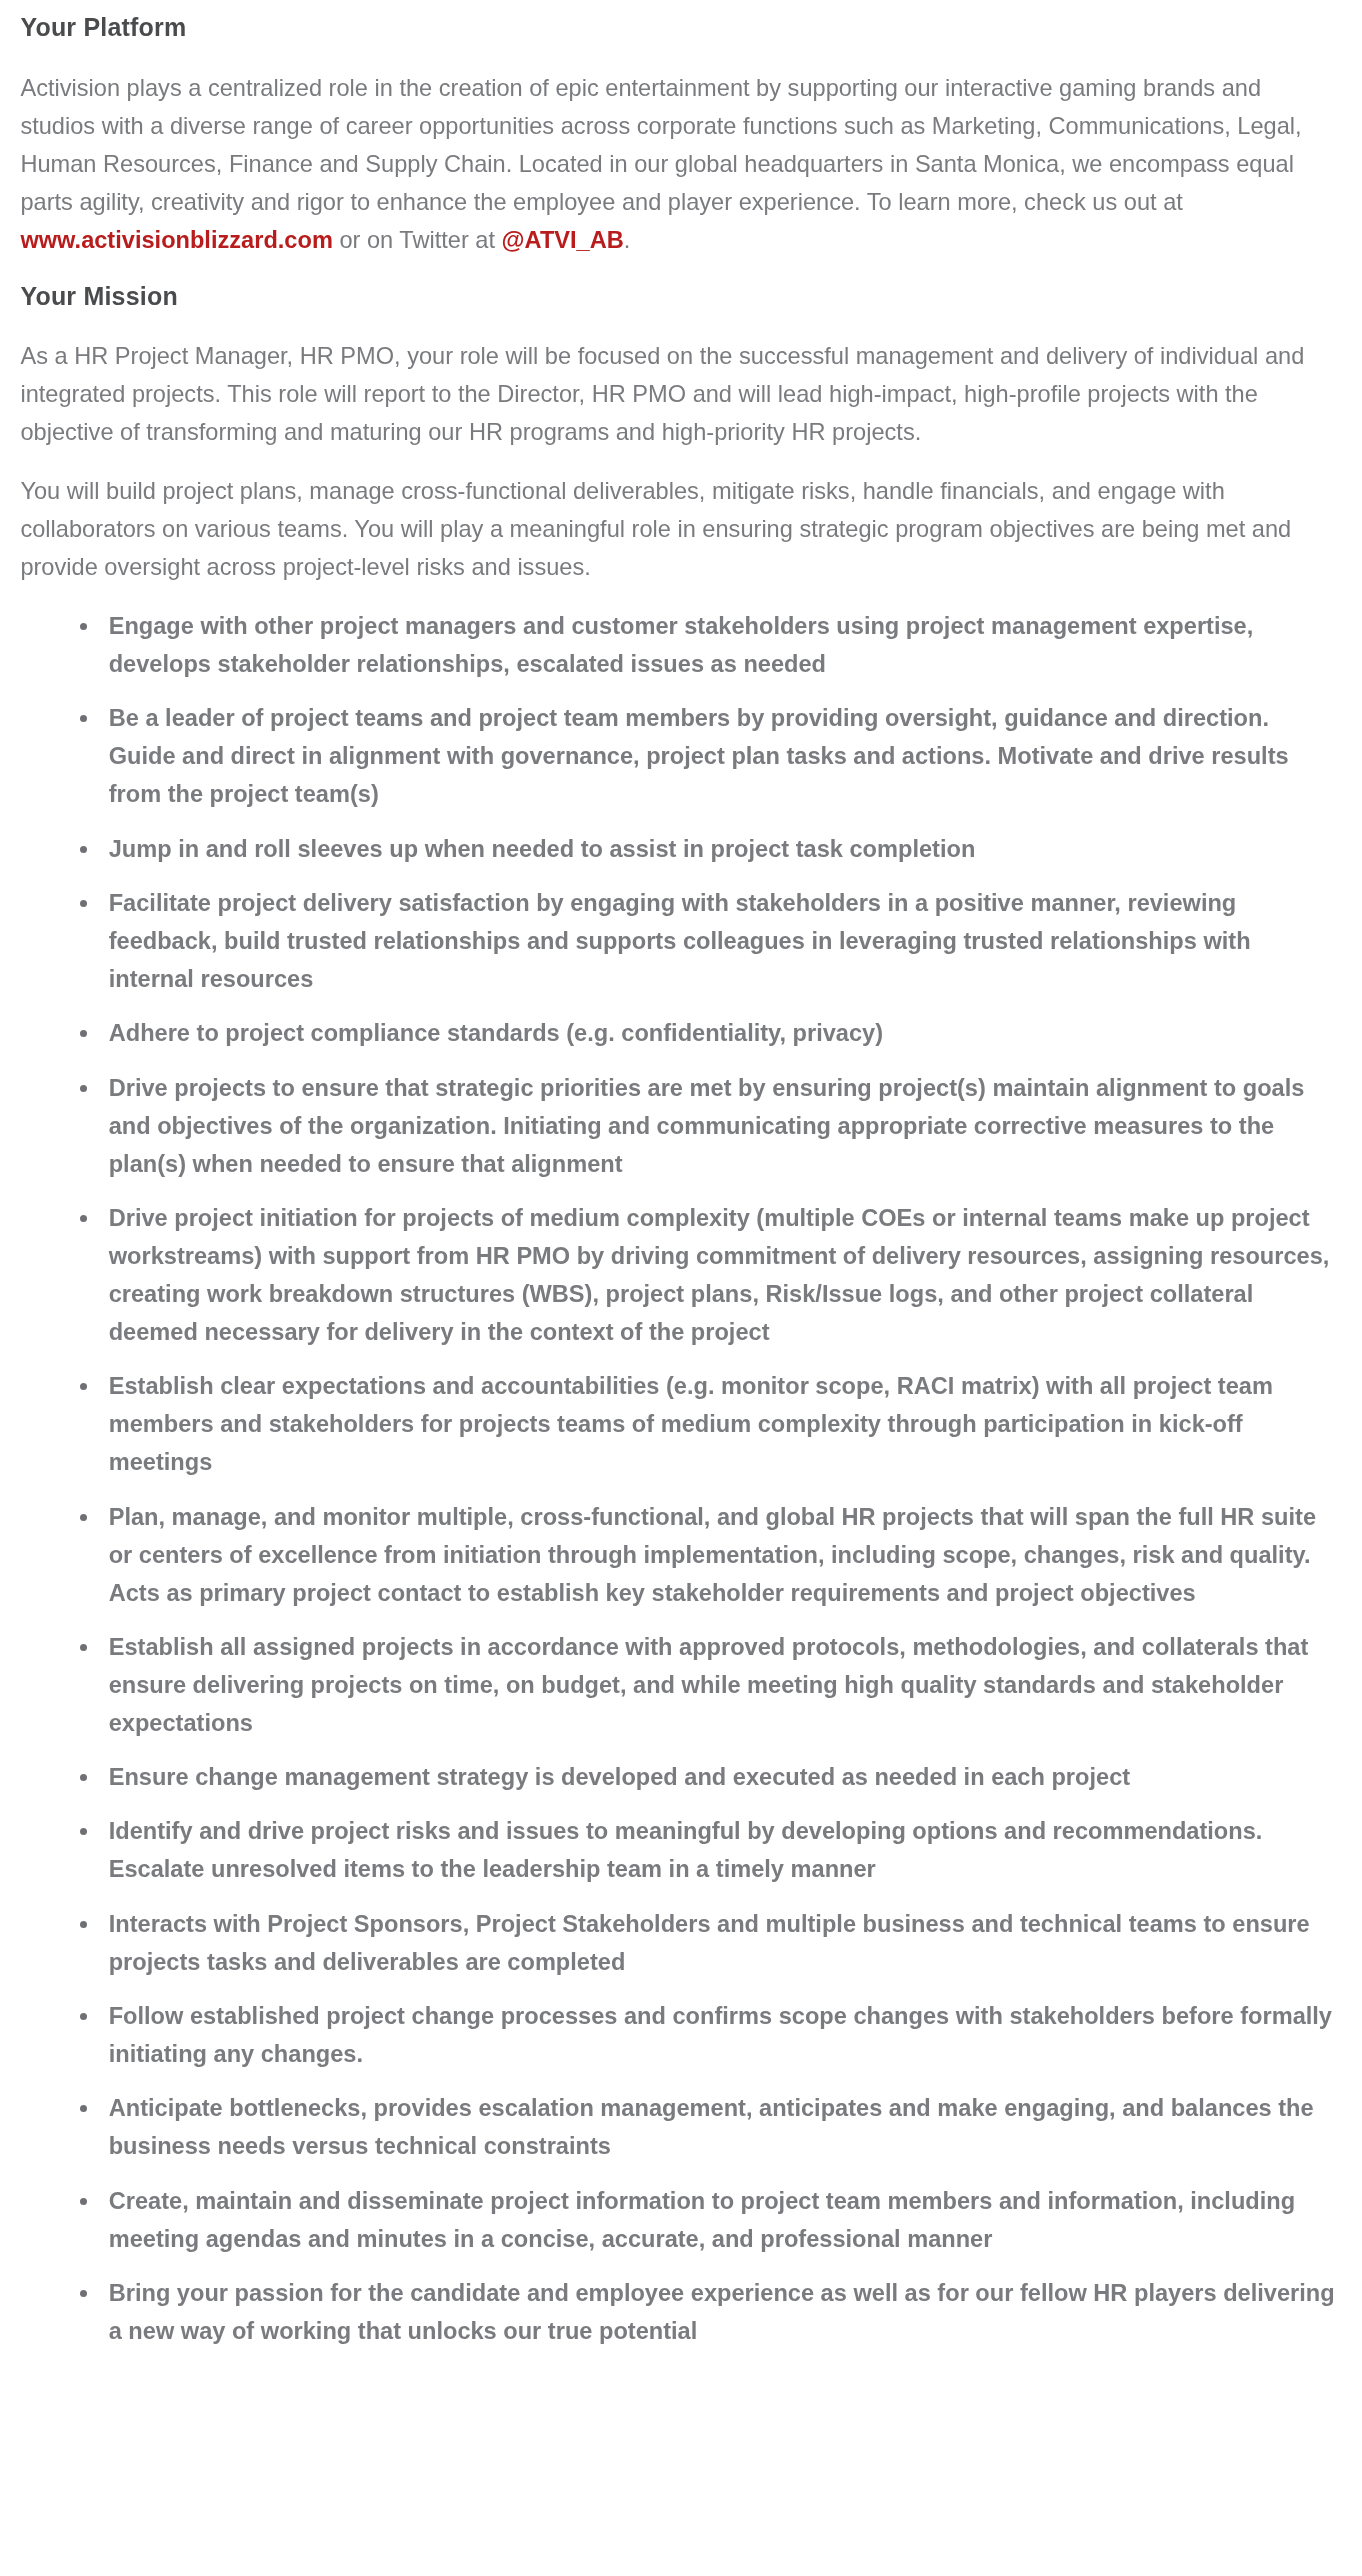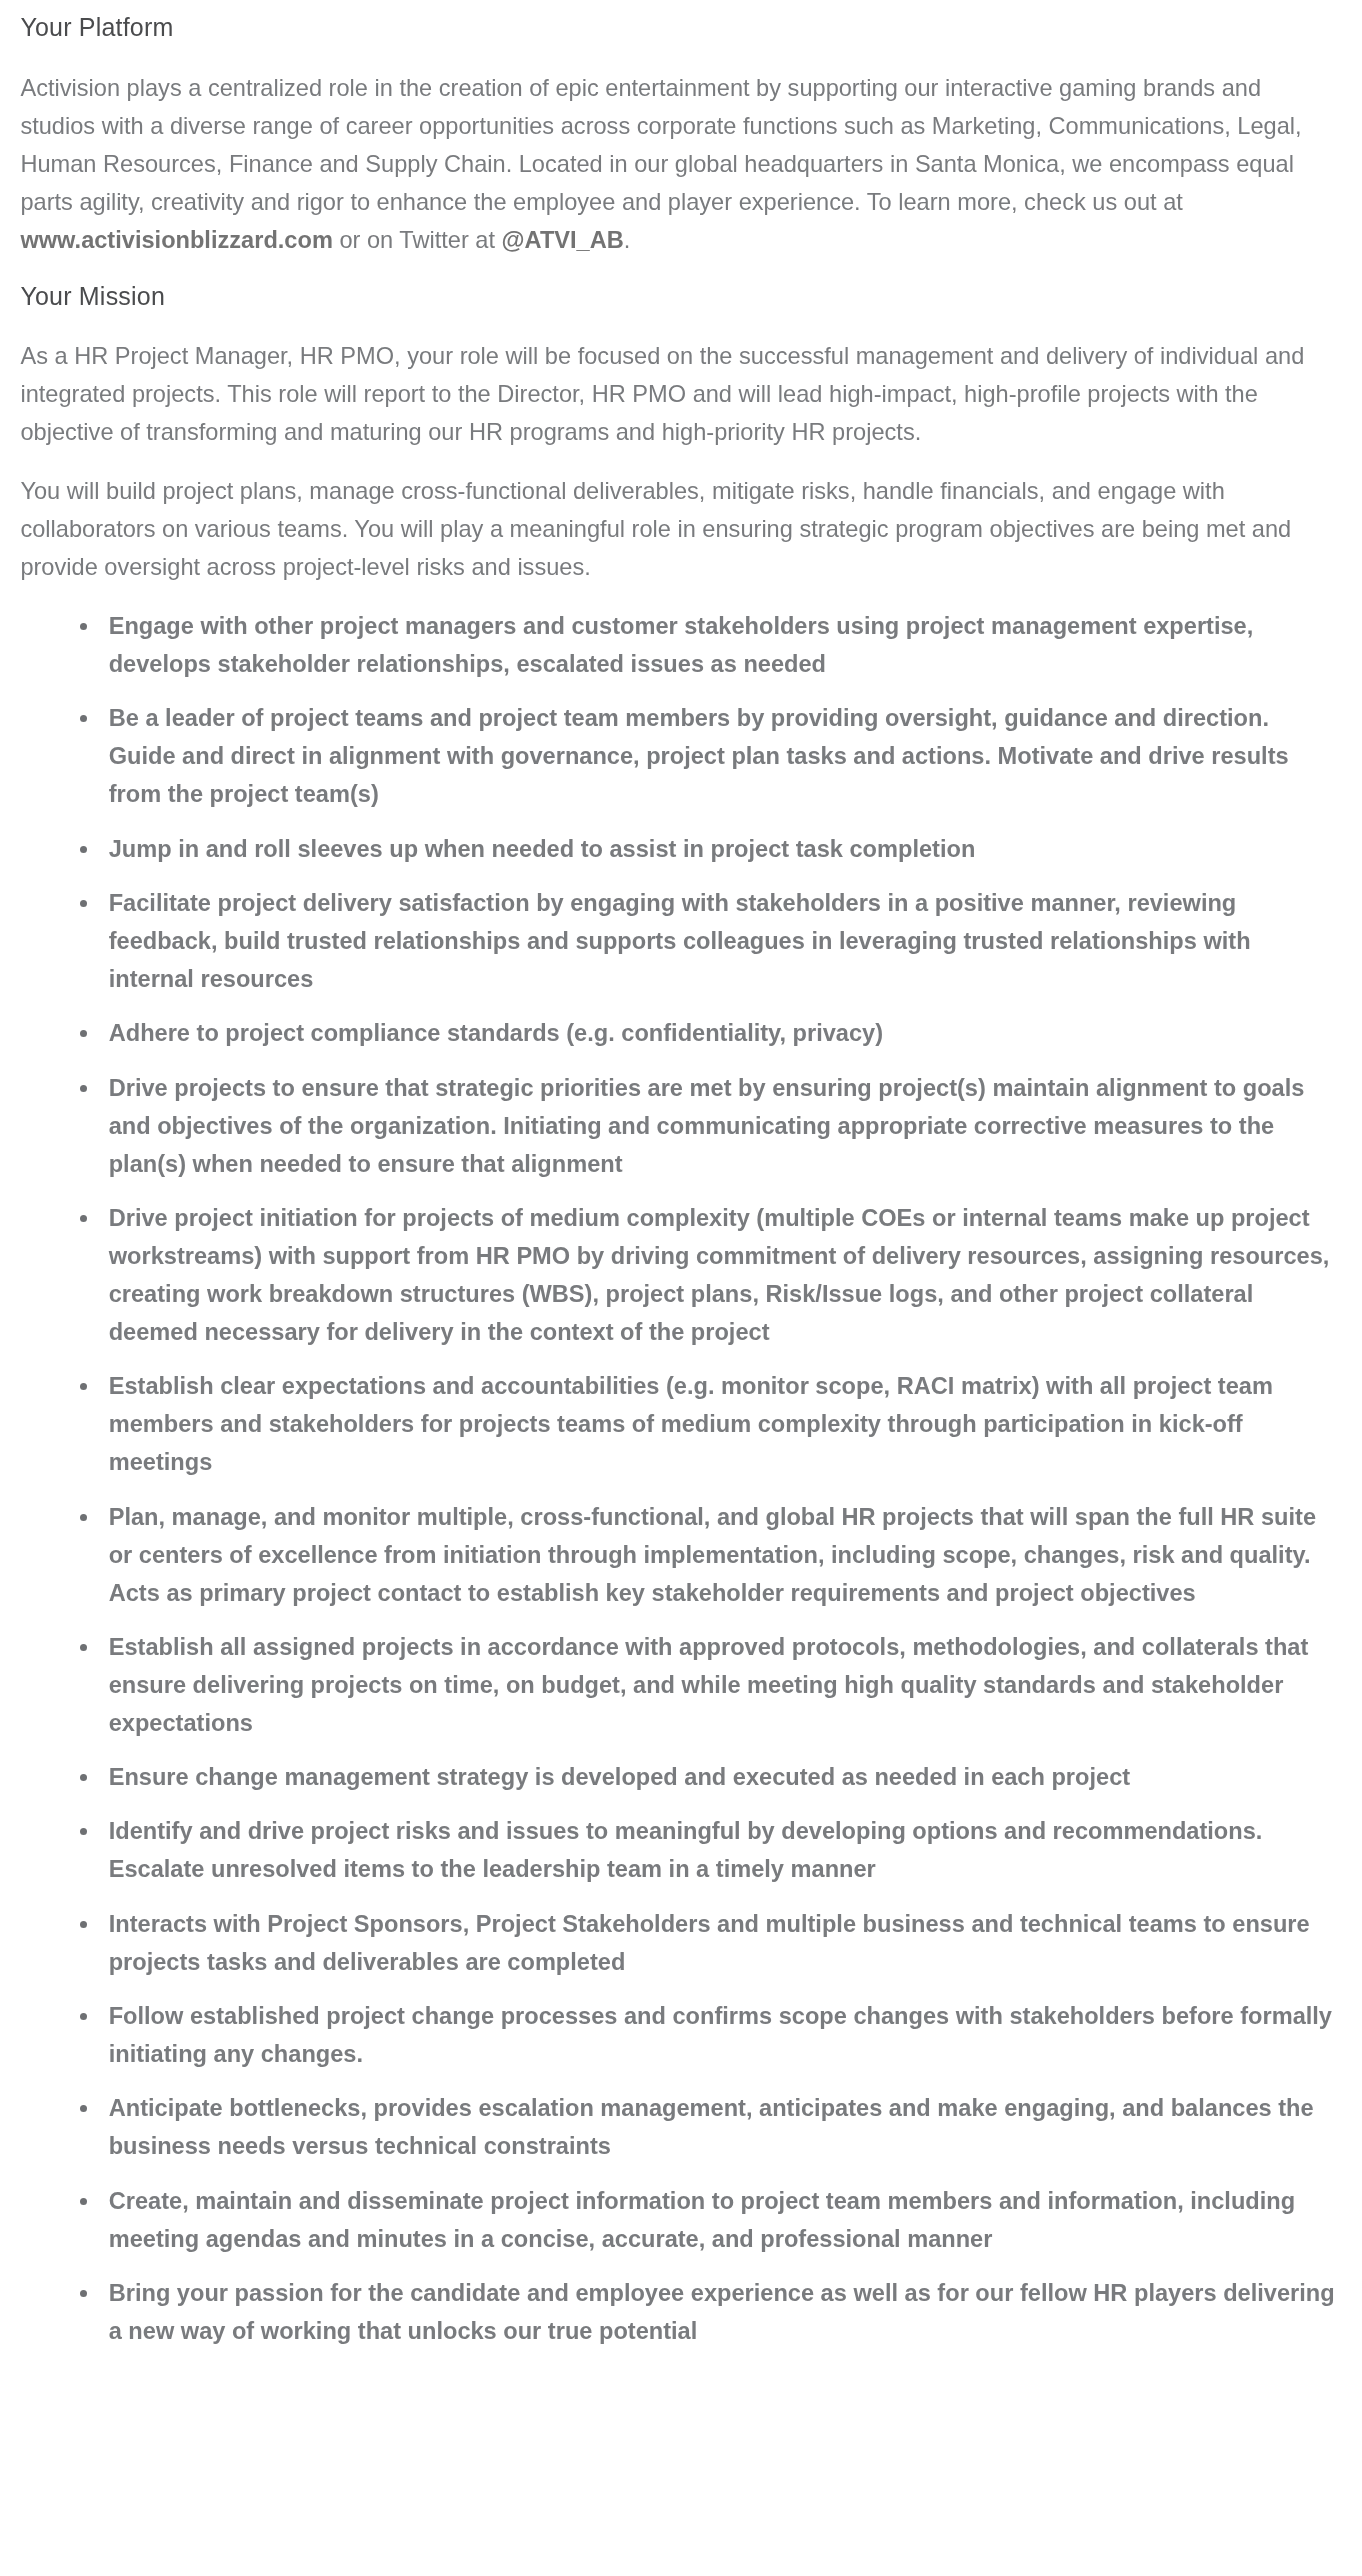"Your Platform" h3.section-heading { font-weight: 400 -> 700 }
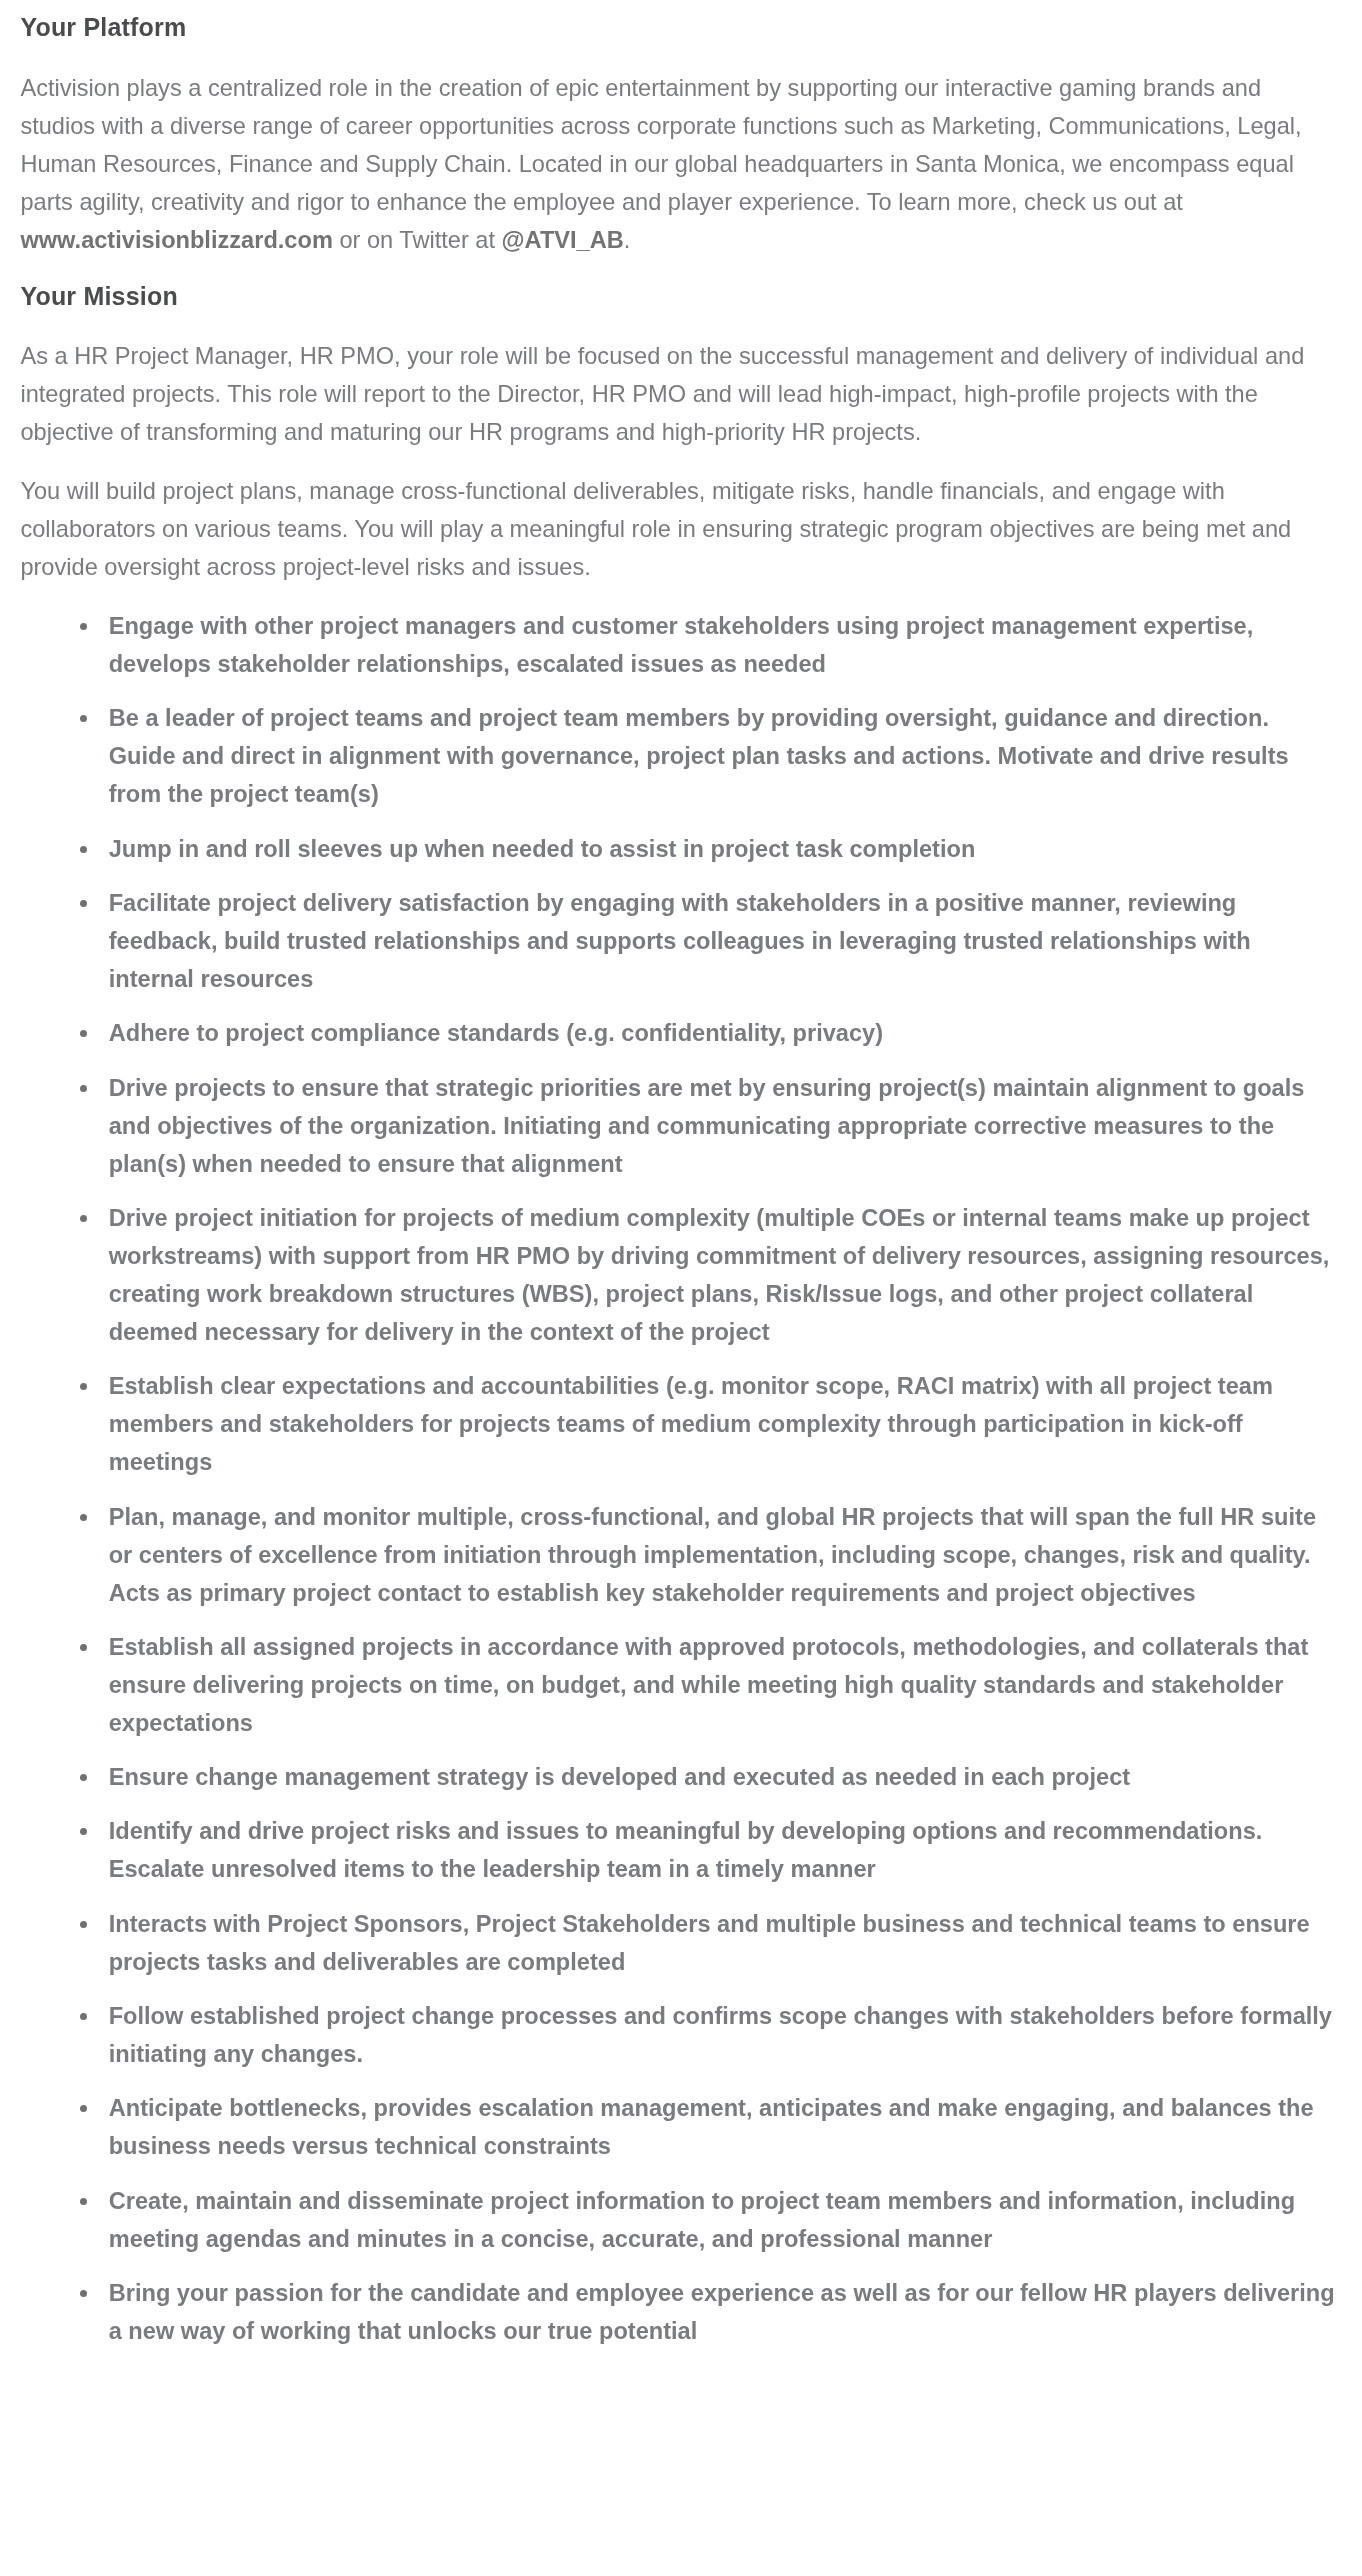"www.activisionblizzard.com" a.inline-link { color: #737373 -> #b91c1c }
